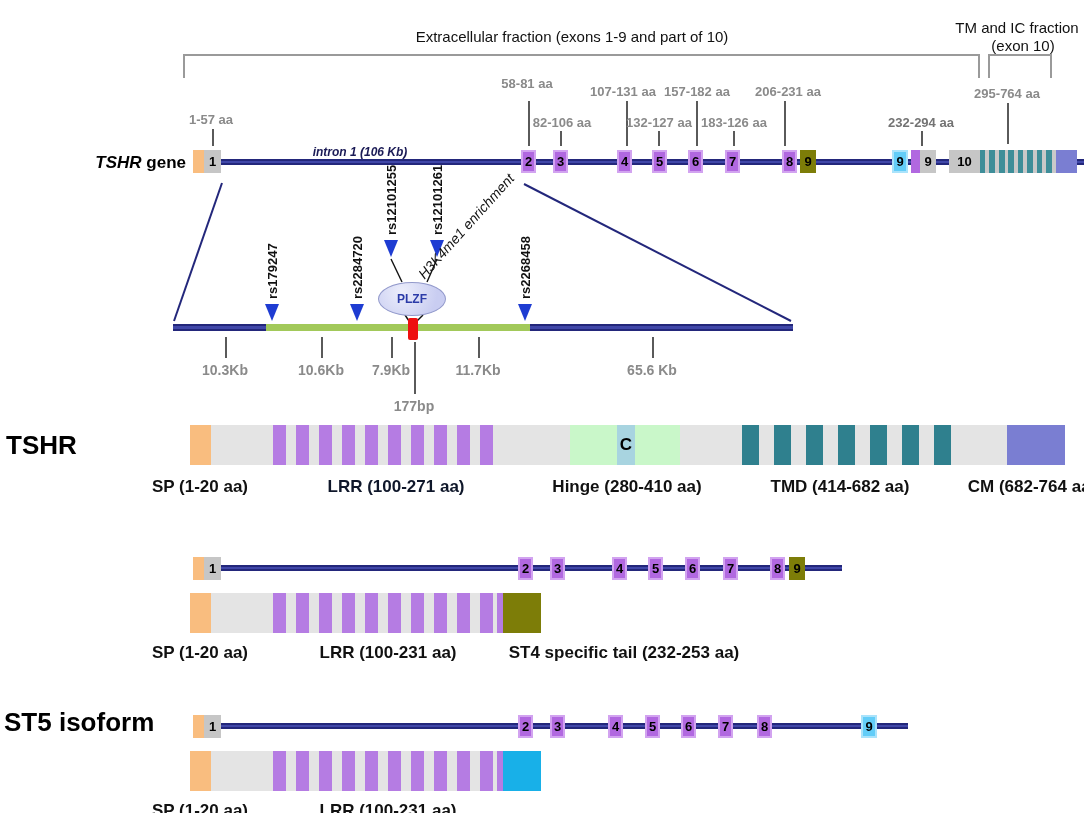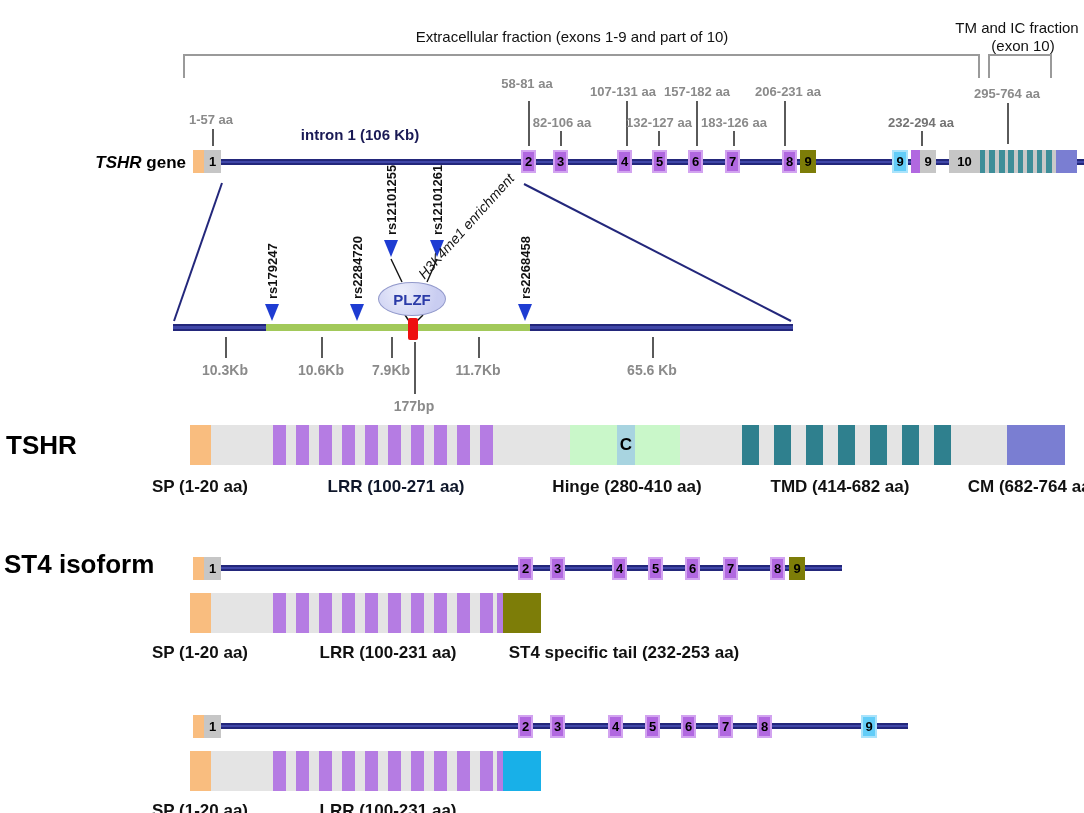"intron 1 (106 Kb)" div.abs { font-size: 15px -> 12px; font-style: none -> italic; top: 110px -> 129px }
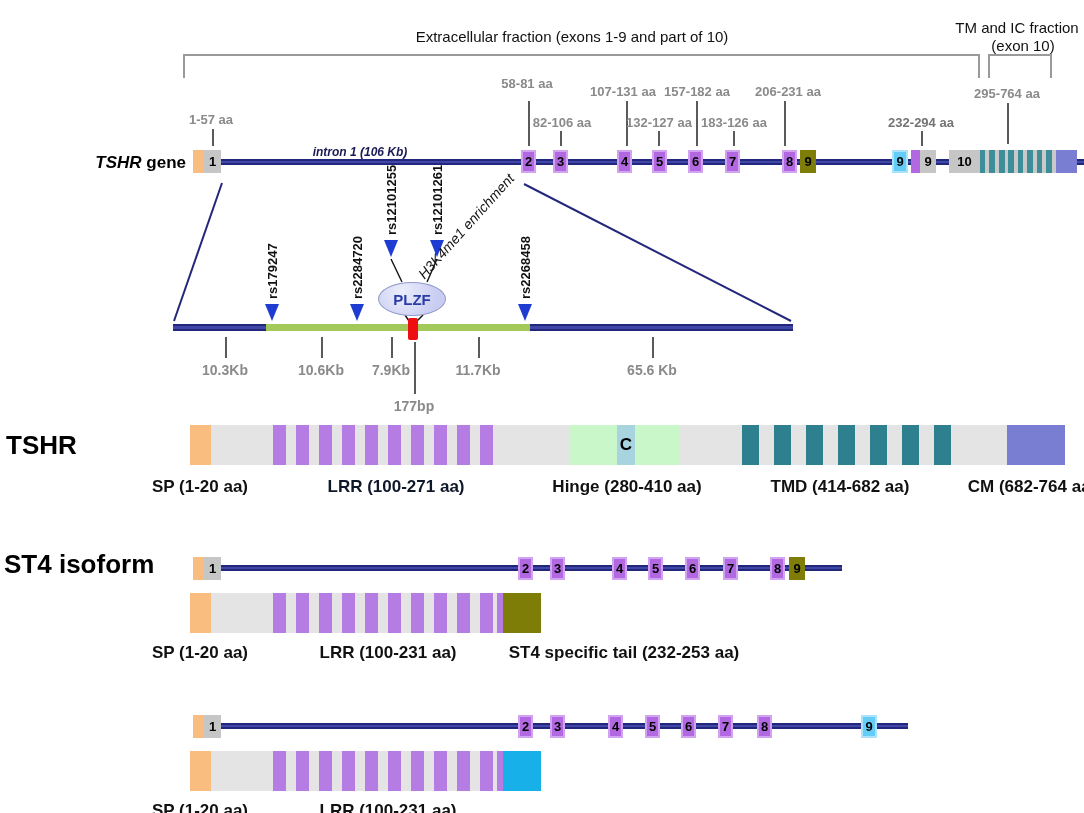"PLZF" div.abs { font-size: 15px -> 12px }
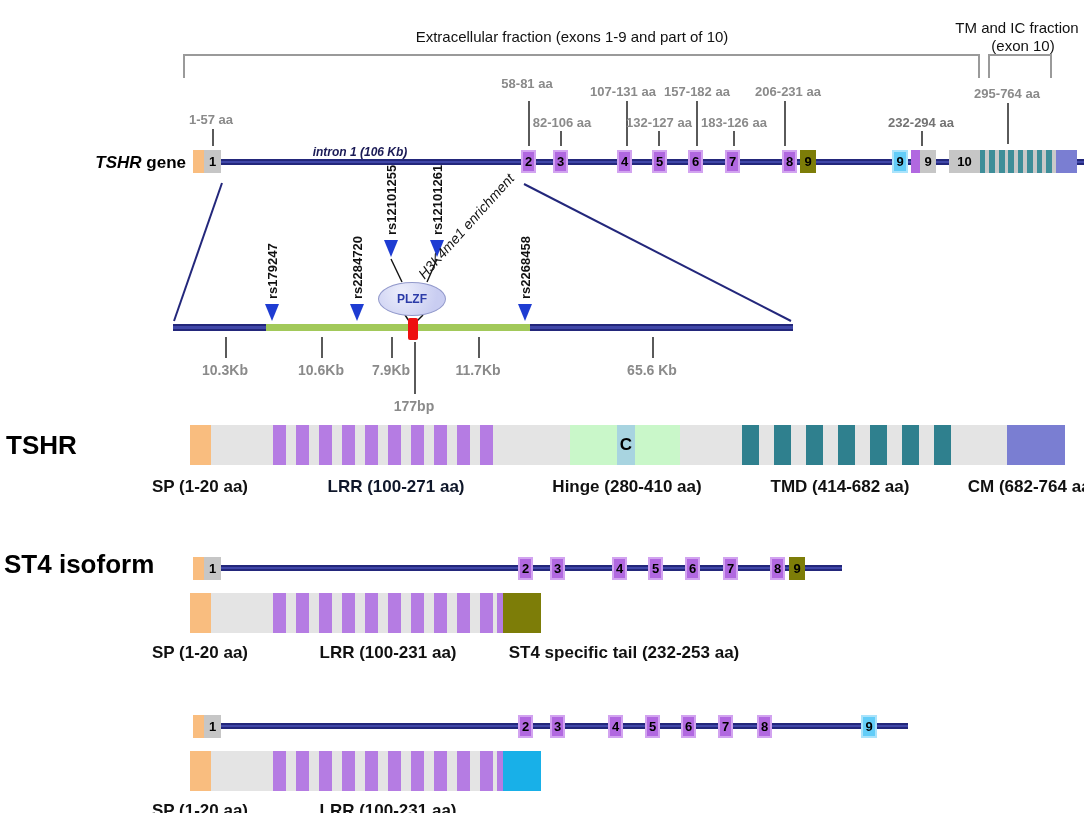"ST4 isoform" div.abs { html: <div>ST4 isoform</div> -> none }
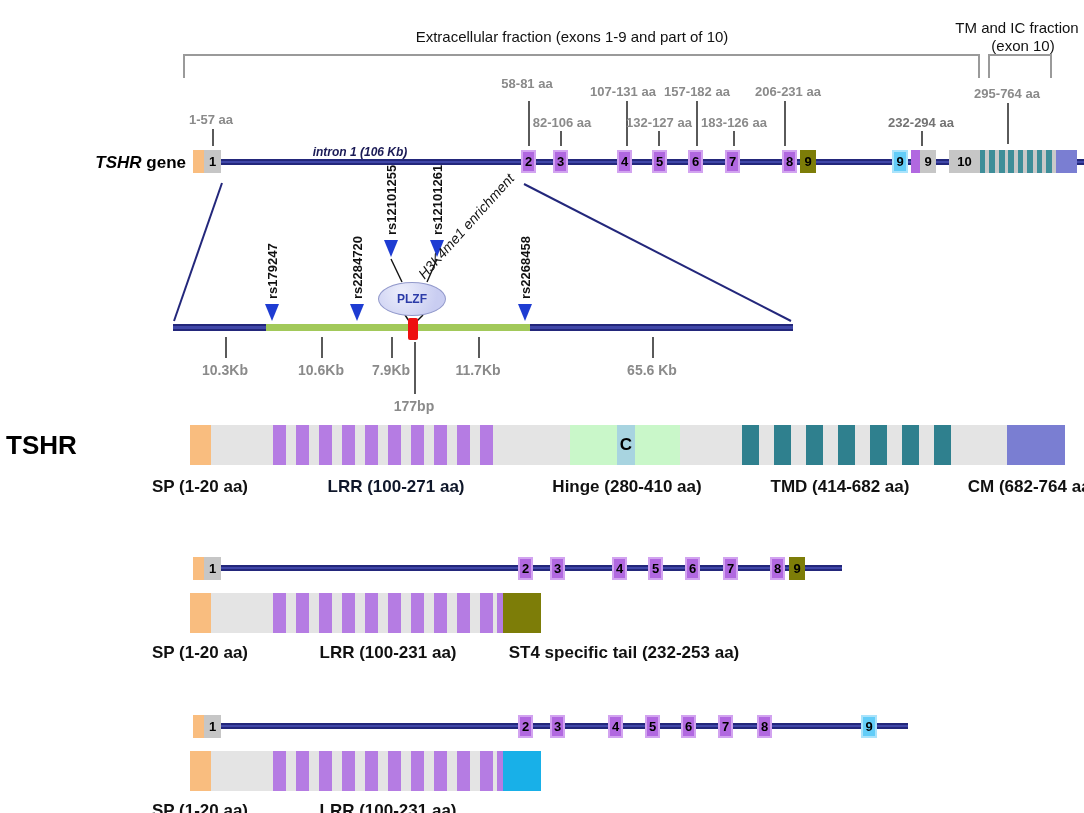"ST5 isoform" div.abs { html: none -> <div>ST5 isoform</div> }
